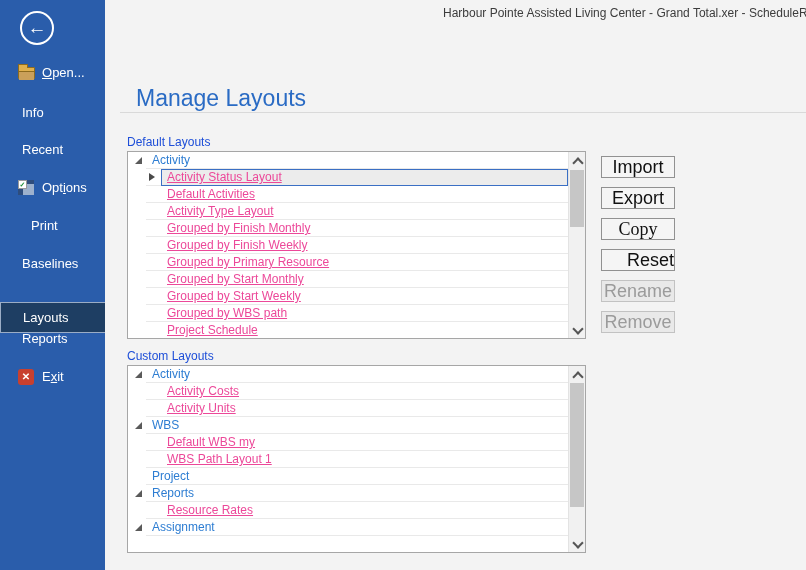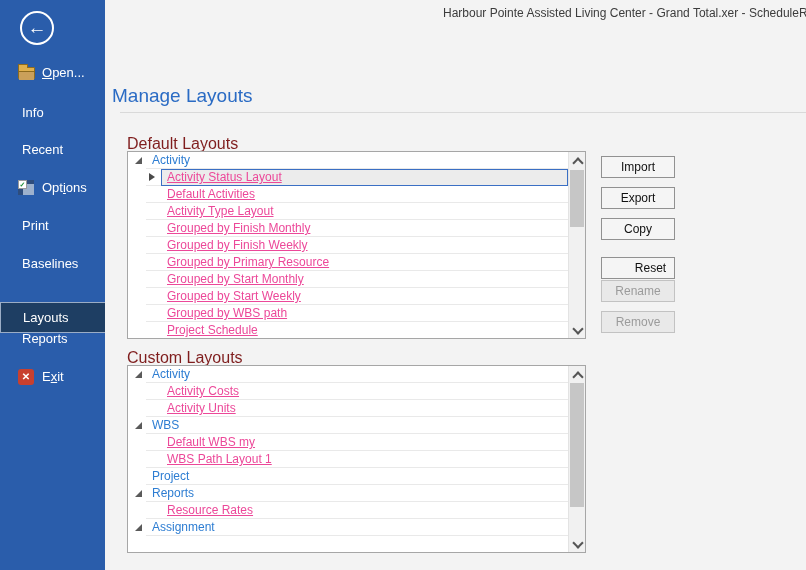"Manage Layouts" .page-heading { font-size: 19px -> 23px; left: 112px -> 136px }
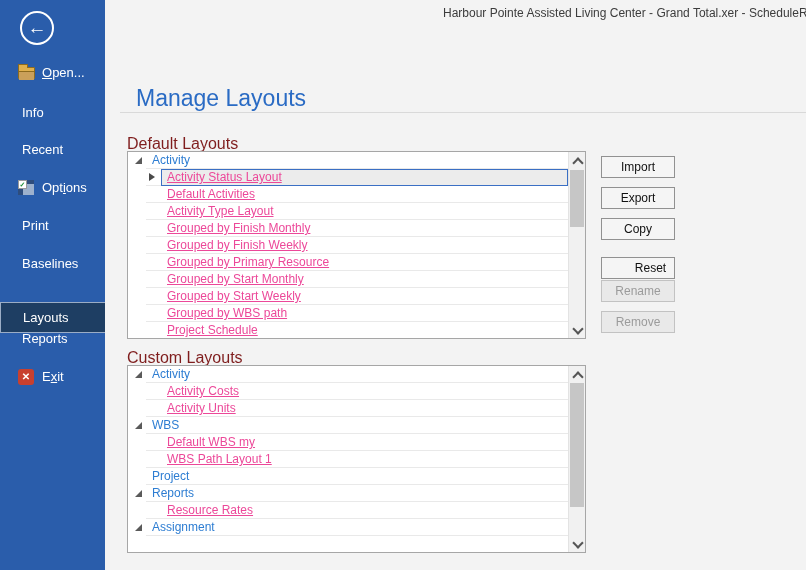"Default Layouts" .list-label { color: #7f1d1d -> #1d4ed8; font-size: 16px -> 12px }
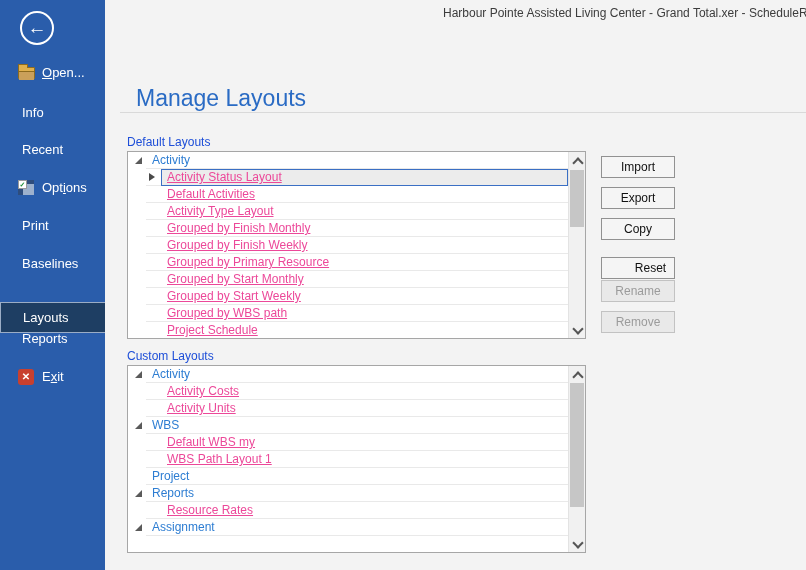"Import" .bsbtn { font-size: 12px -> 18px }
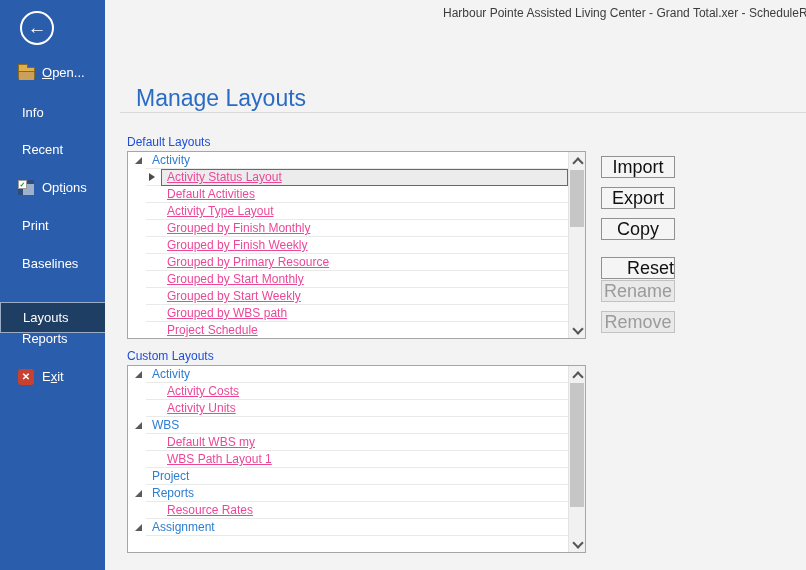"Print" div.side-item { margin-left: none -> 9px }
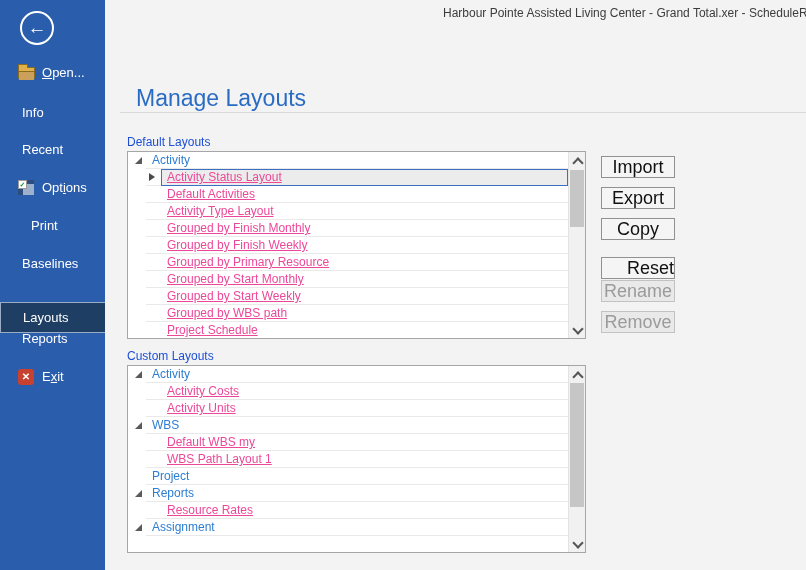"Copy" .btn-copy { font-family: none -> Liberation Serif, serif }
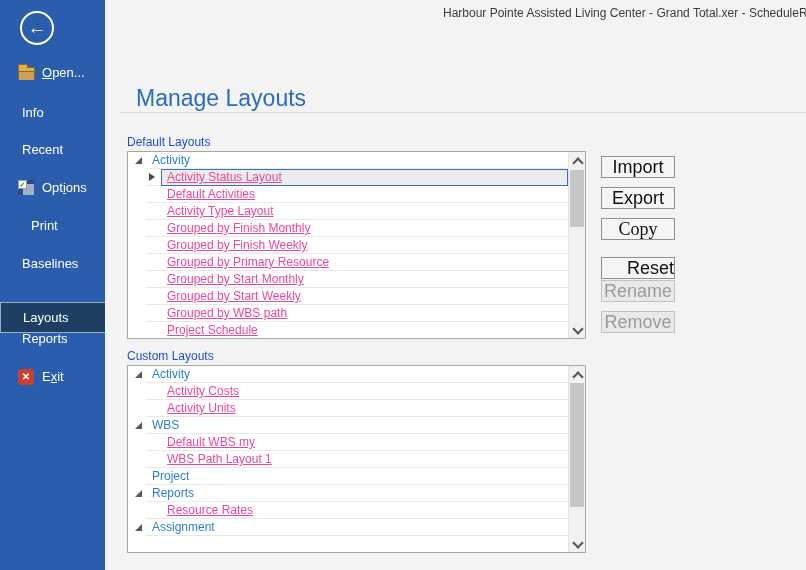"Reset" .btn-reset { top: 257px -> 249px }
